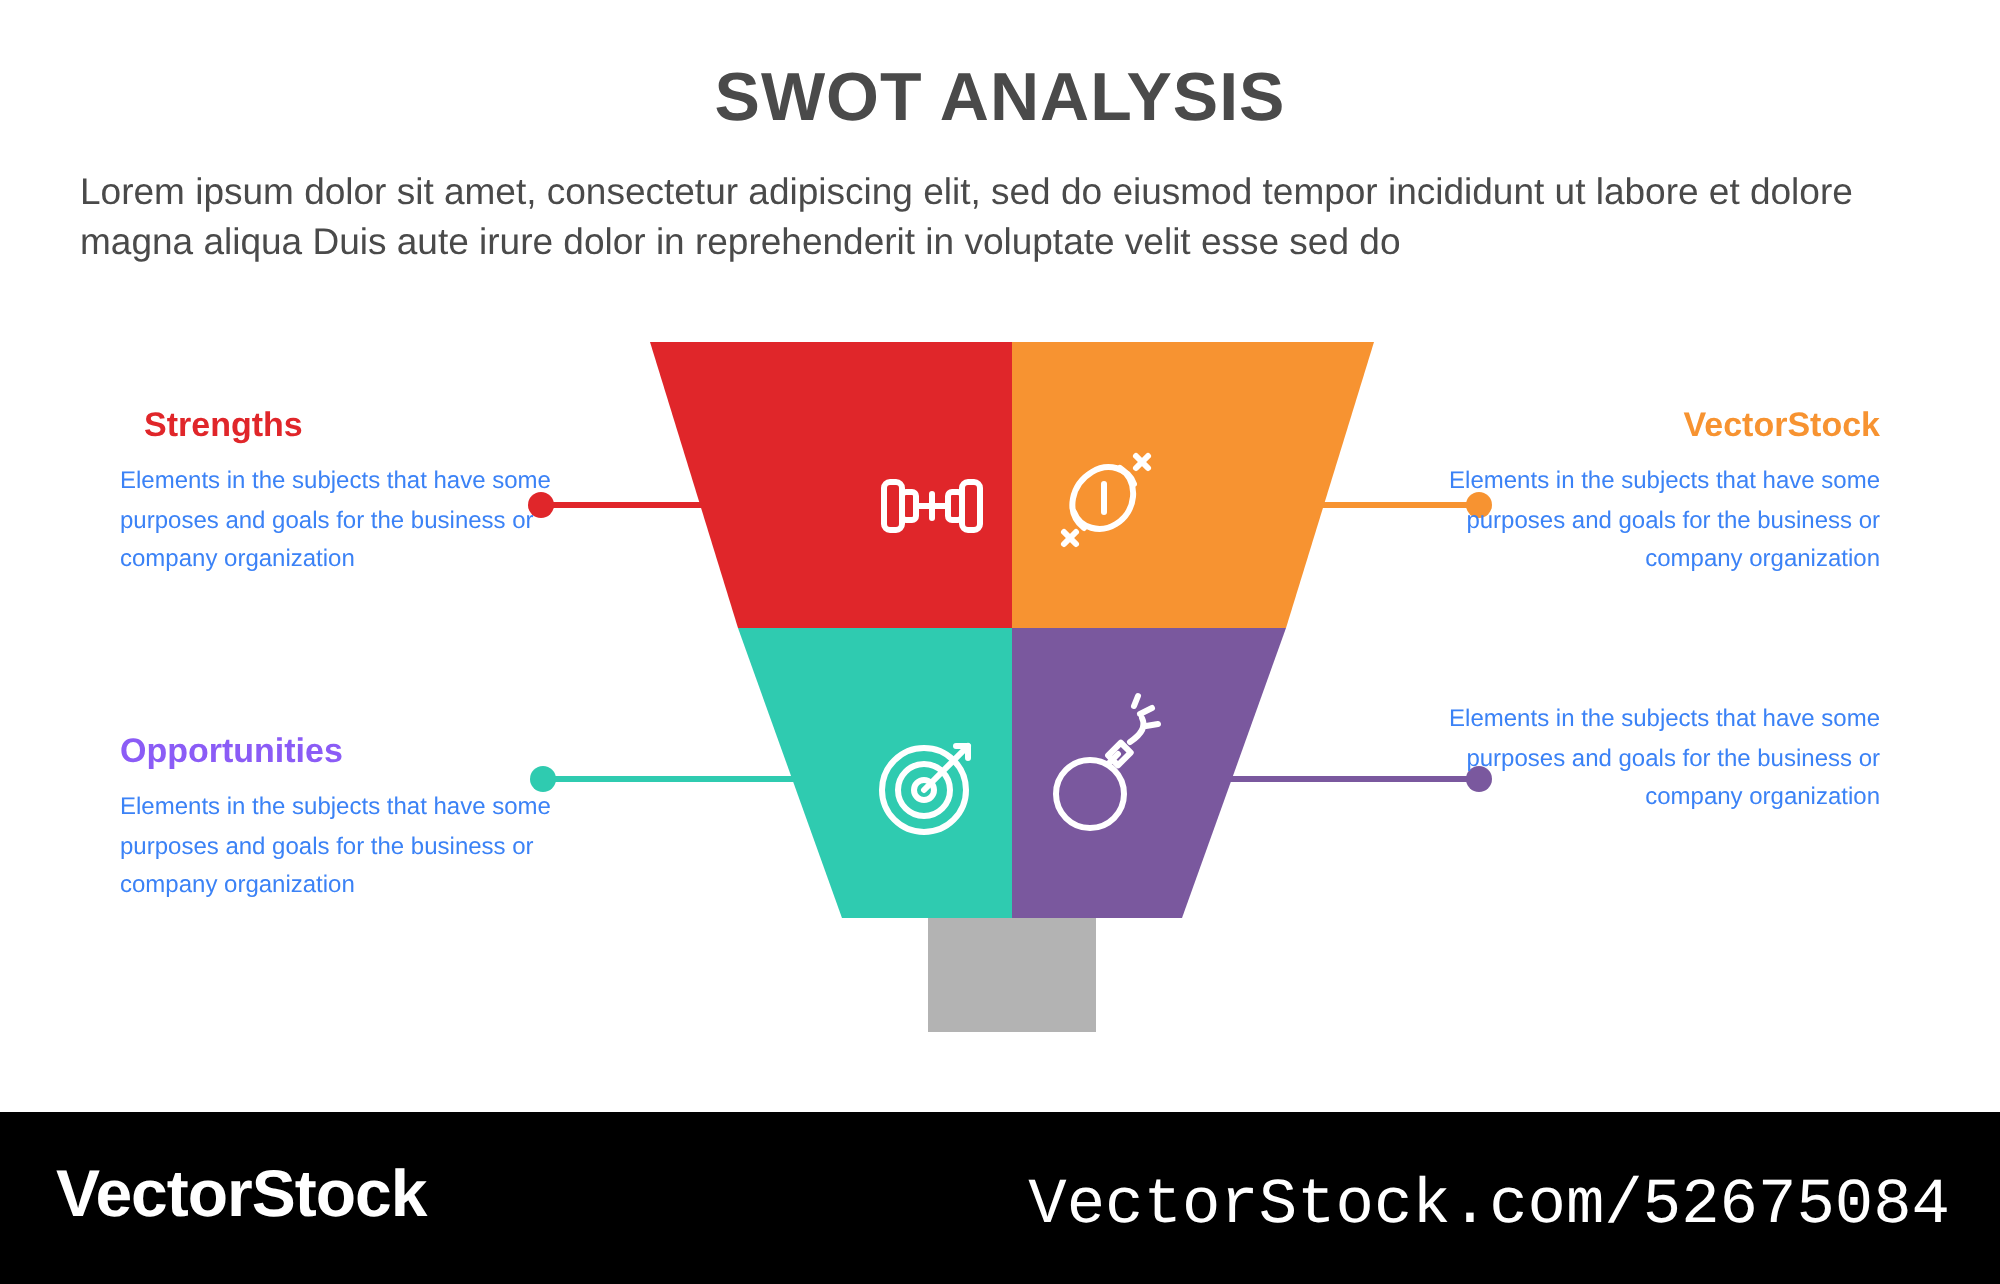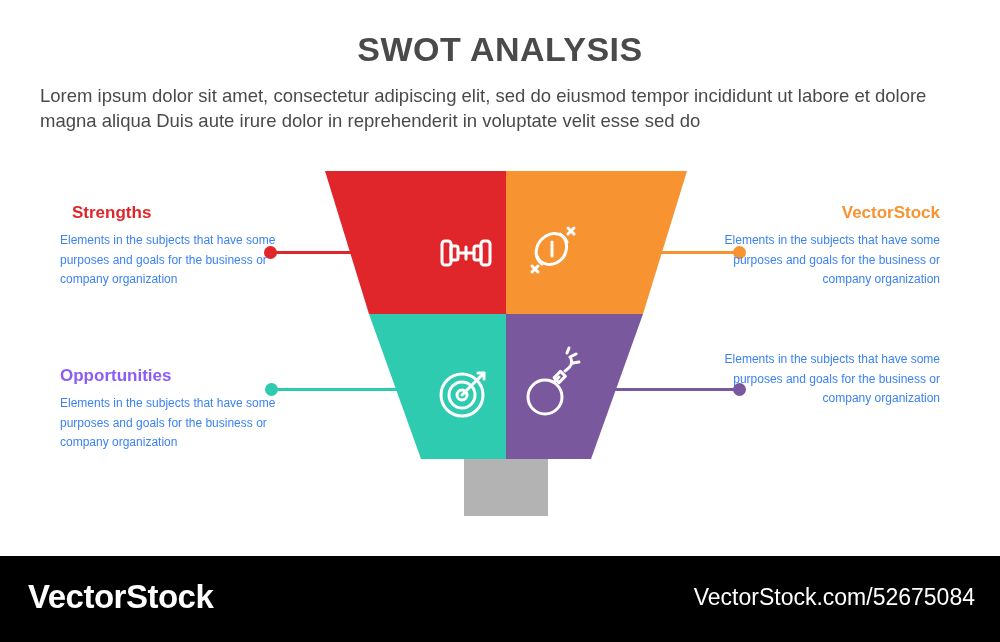"VectorStock.com/52675084" .footer .url { font-family: none -> Liberation Mono, monospace; font-size: 23px -> 32px }
